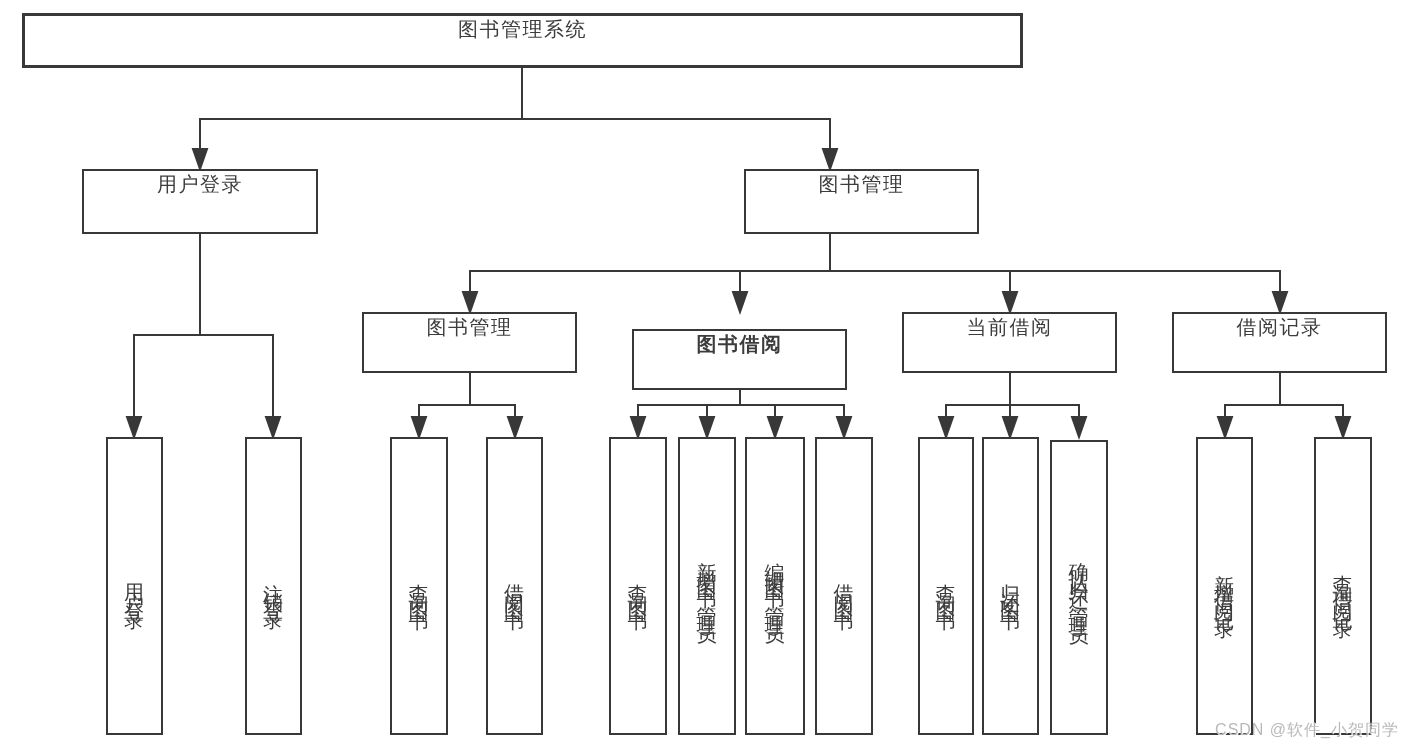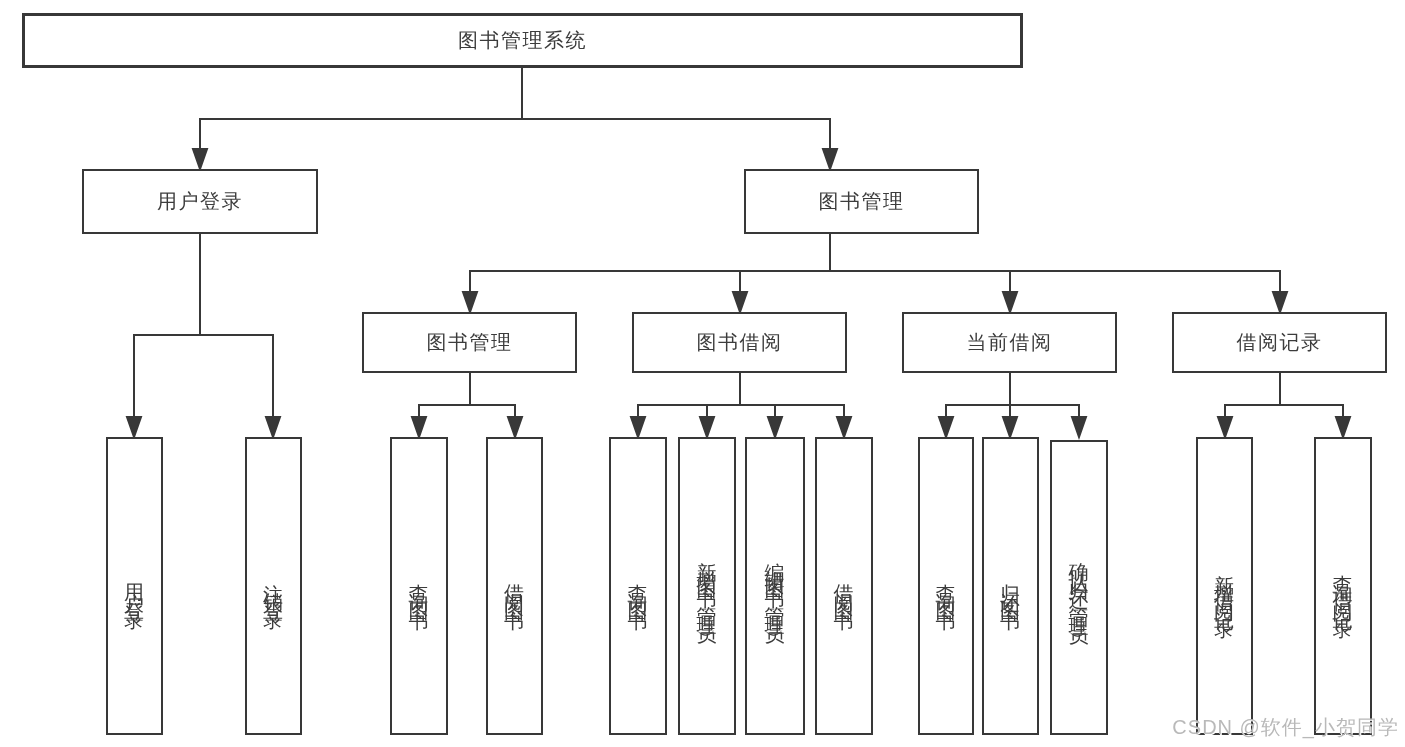"图书管理系统" .node { align-items: center -> flex-start }
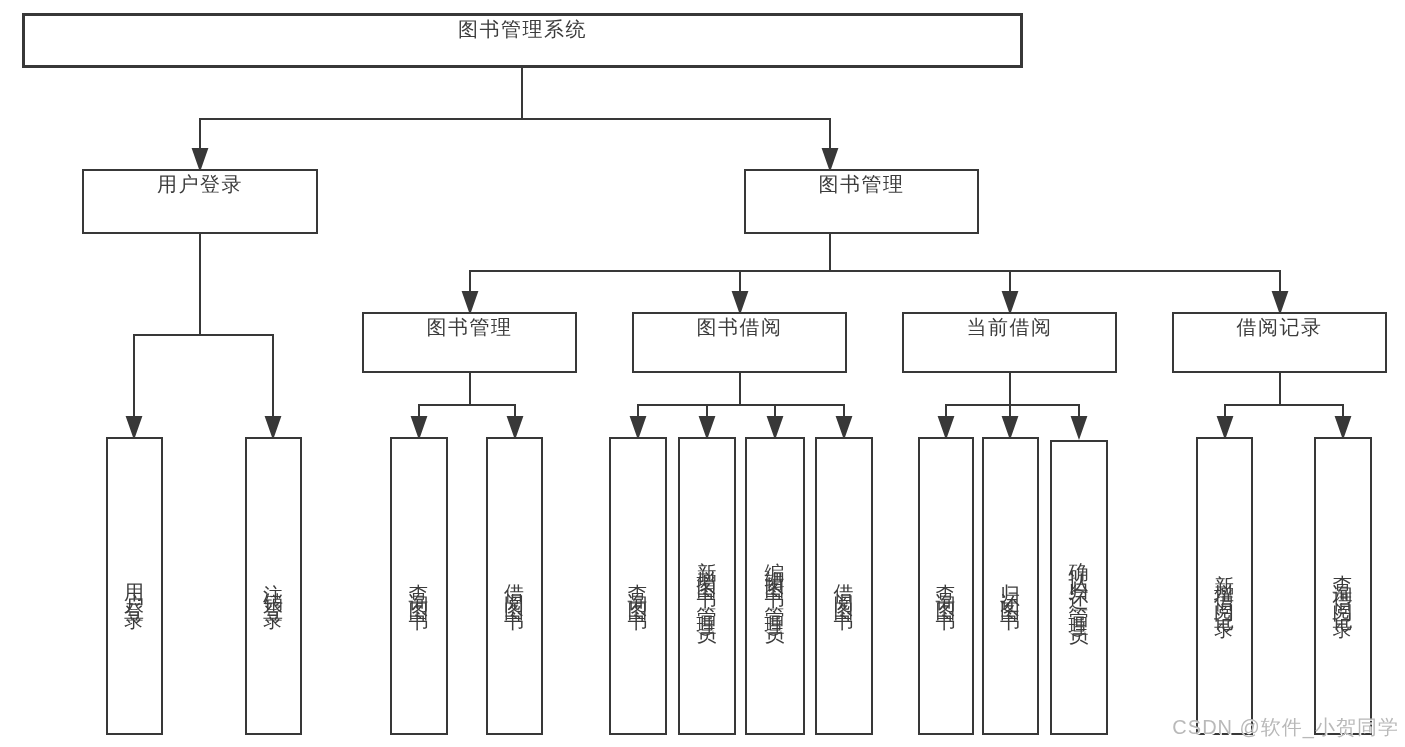"图书借阅" div.node { font-weight: none -> bold; top: 312px -> 329px }
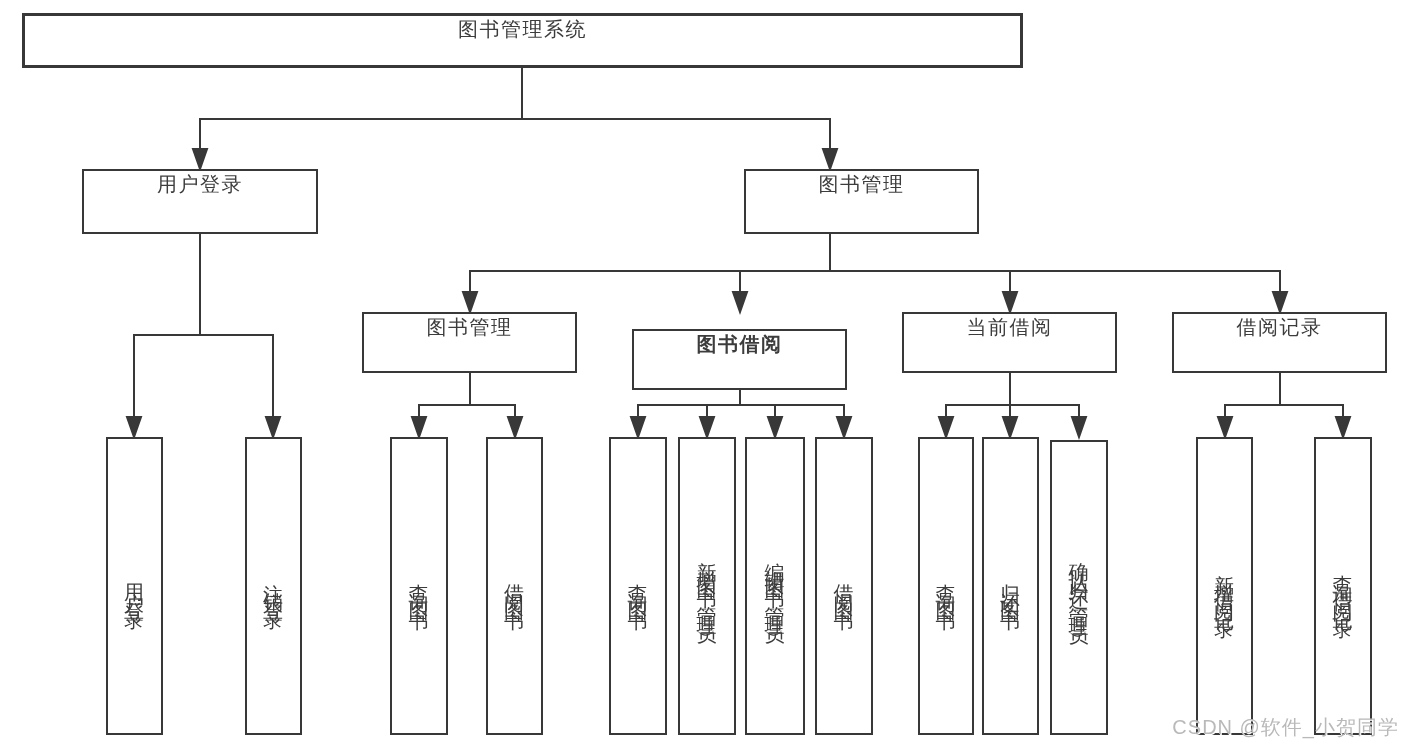"CSDN @软件_小贺同学" .watermark { font-size: 20px -> 16px }
